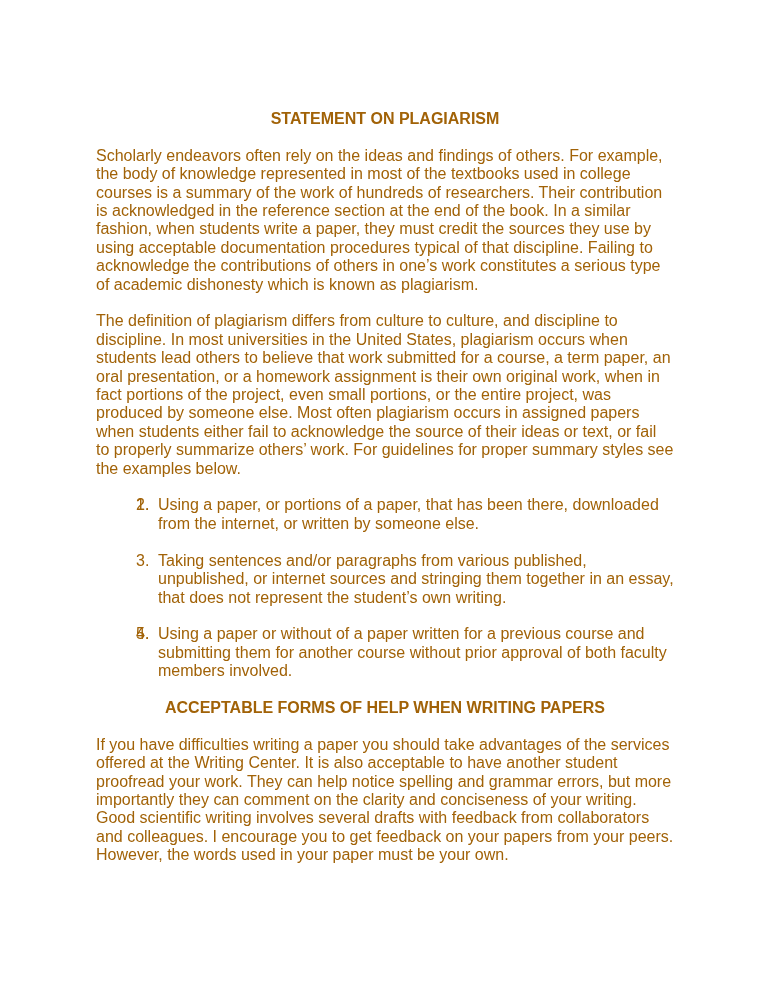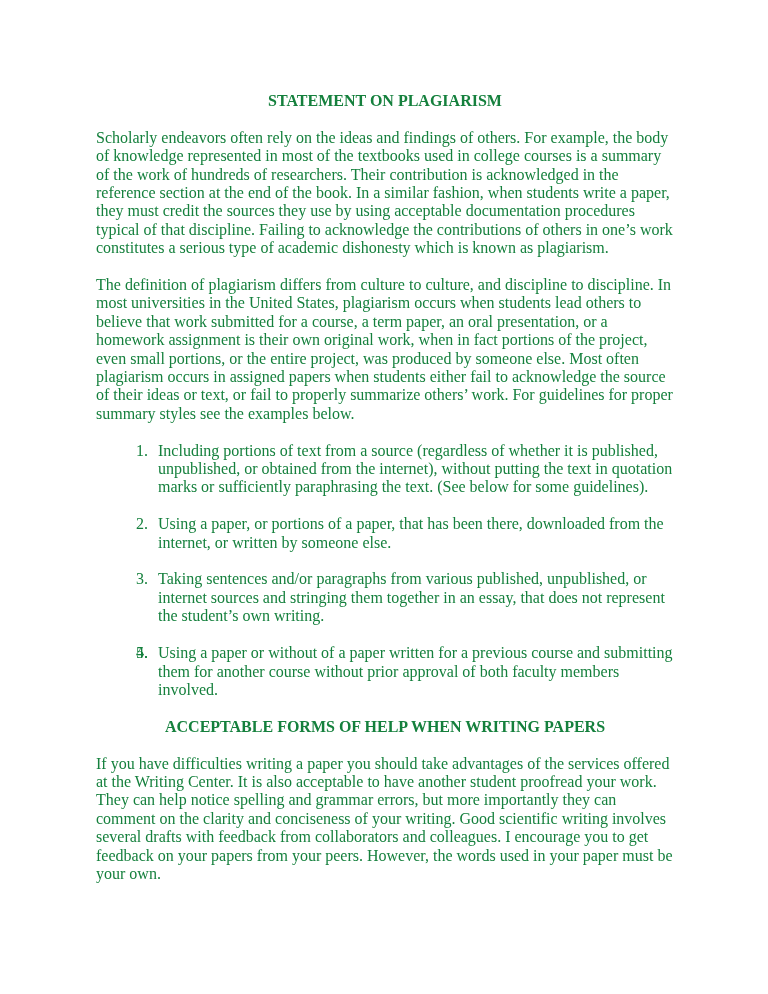"STATEMENT ON PLAGIARISM" .page { color: #15803d -> #a16207; font-family: Liberation Serif, serif -> Liberation Sans, sans-serif; top: 92px -> 110px }
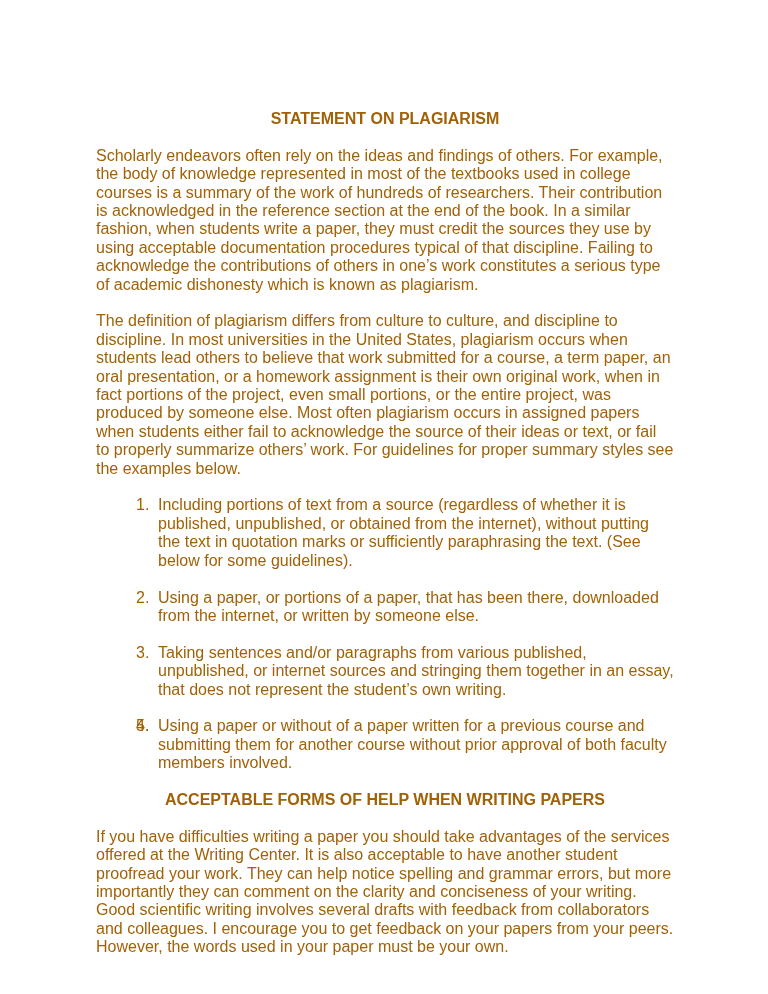"Including portions of text from" span { html: <span>Including portions of text from a source (regardless of whether it is published, unpublished, or obtained from the internet), without putting the text in quotation marks or sufficiently paraphrasing the text. (See below for some guidelines).</span> -> none }
